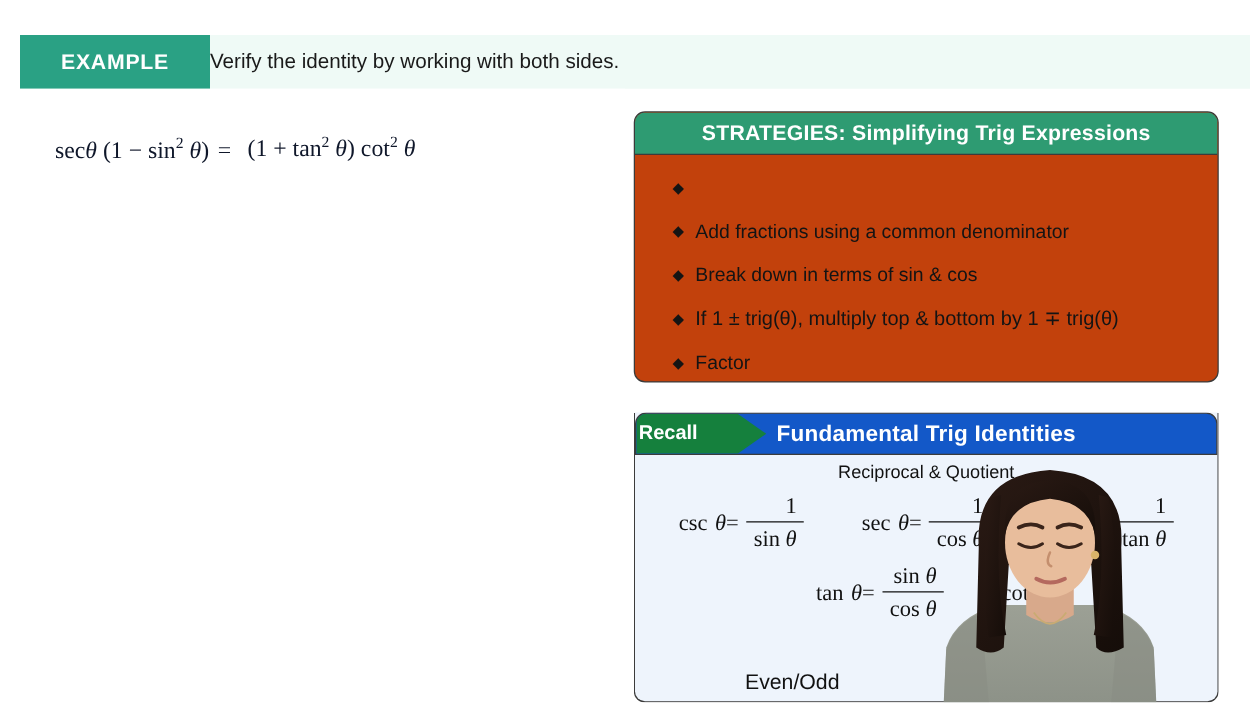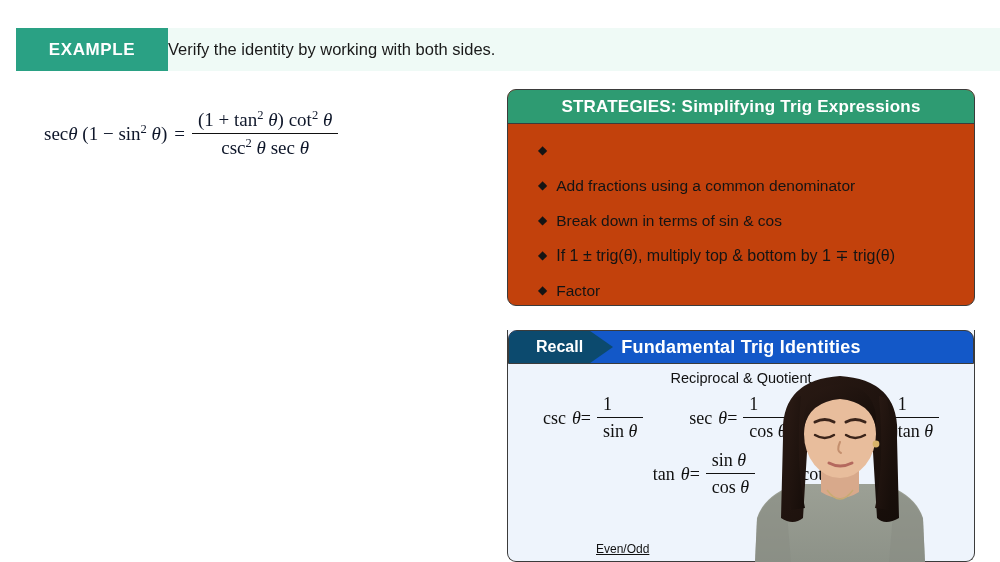"(1 + tan2 θ) cot2" .frac { align-items: flex-start -> flex-end }
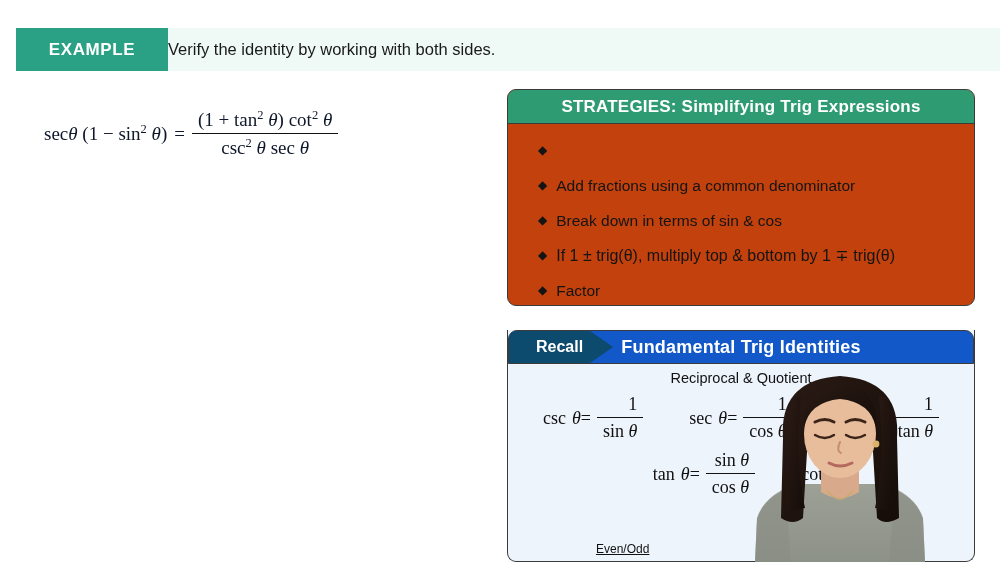"csc2 θ sec θ" span.den { html: <span> <span>csc</span><sup>2</sup>&nbsp;<span>θ</span>&nbsp;<span>sec</span>&nbsp;<span>θ</span> </span> -> none }
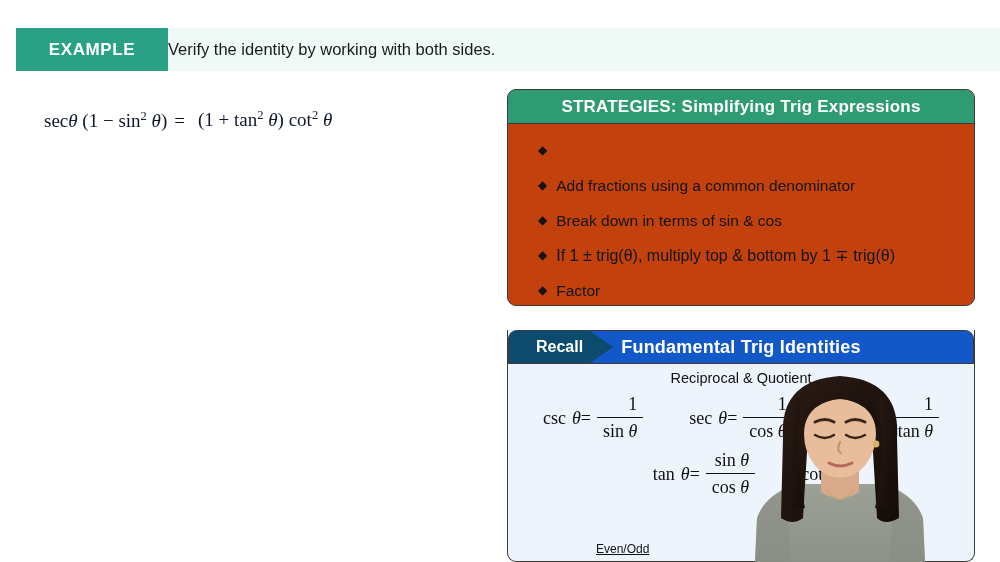"Recall" .recall-tab { background: #0c4a6e -> #15803d; padding-left: 27px -> 2px }
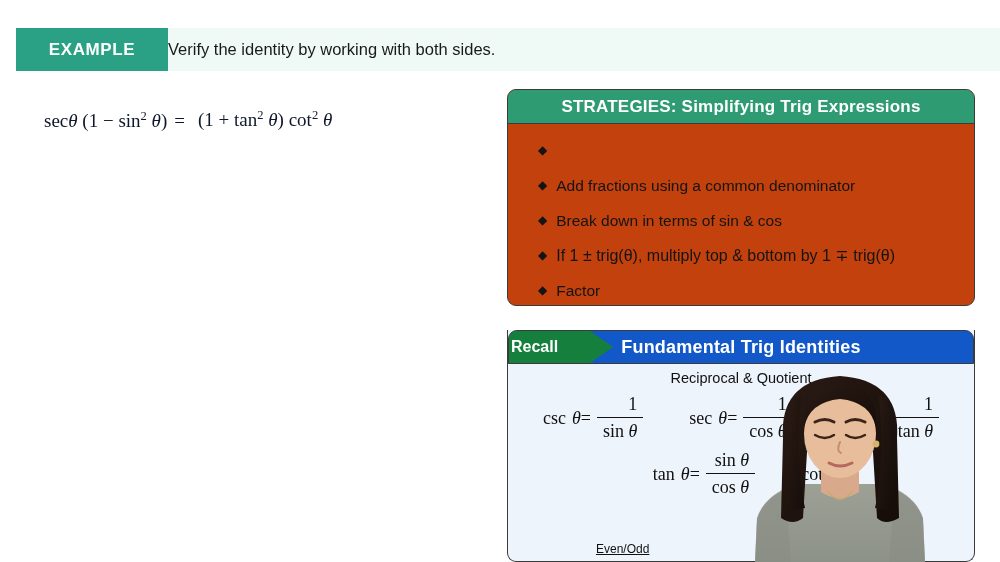"Even/Odd" .evenodd-label { font-size: 12px -> 17px; text-decoration: underline -> none }
